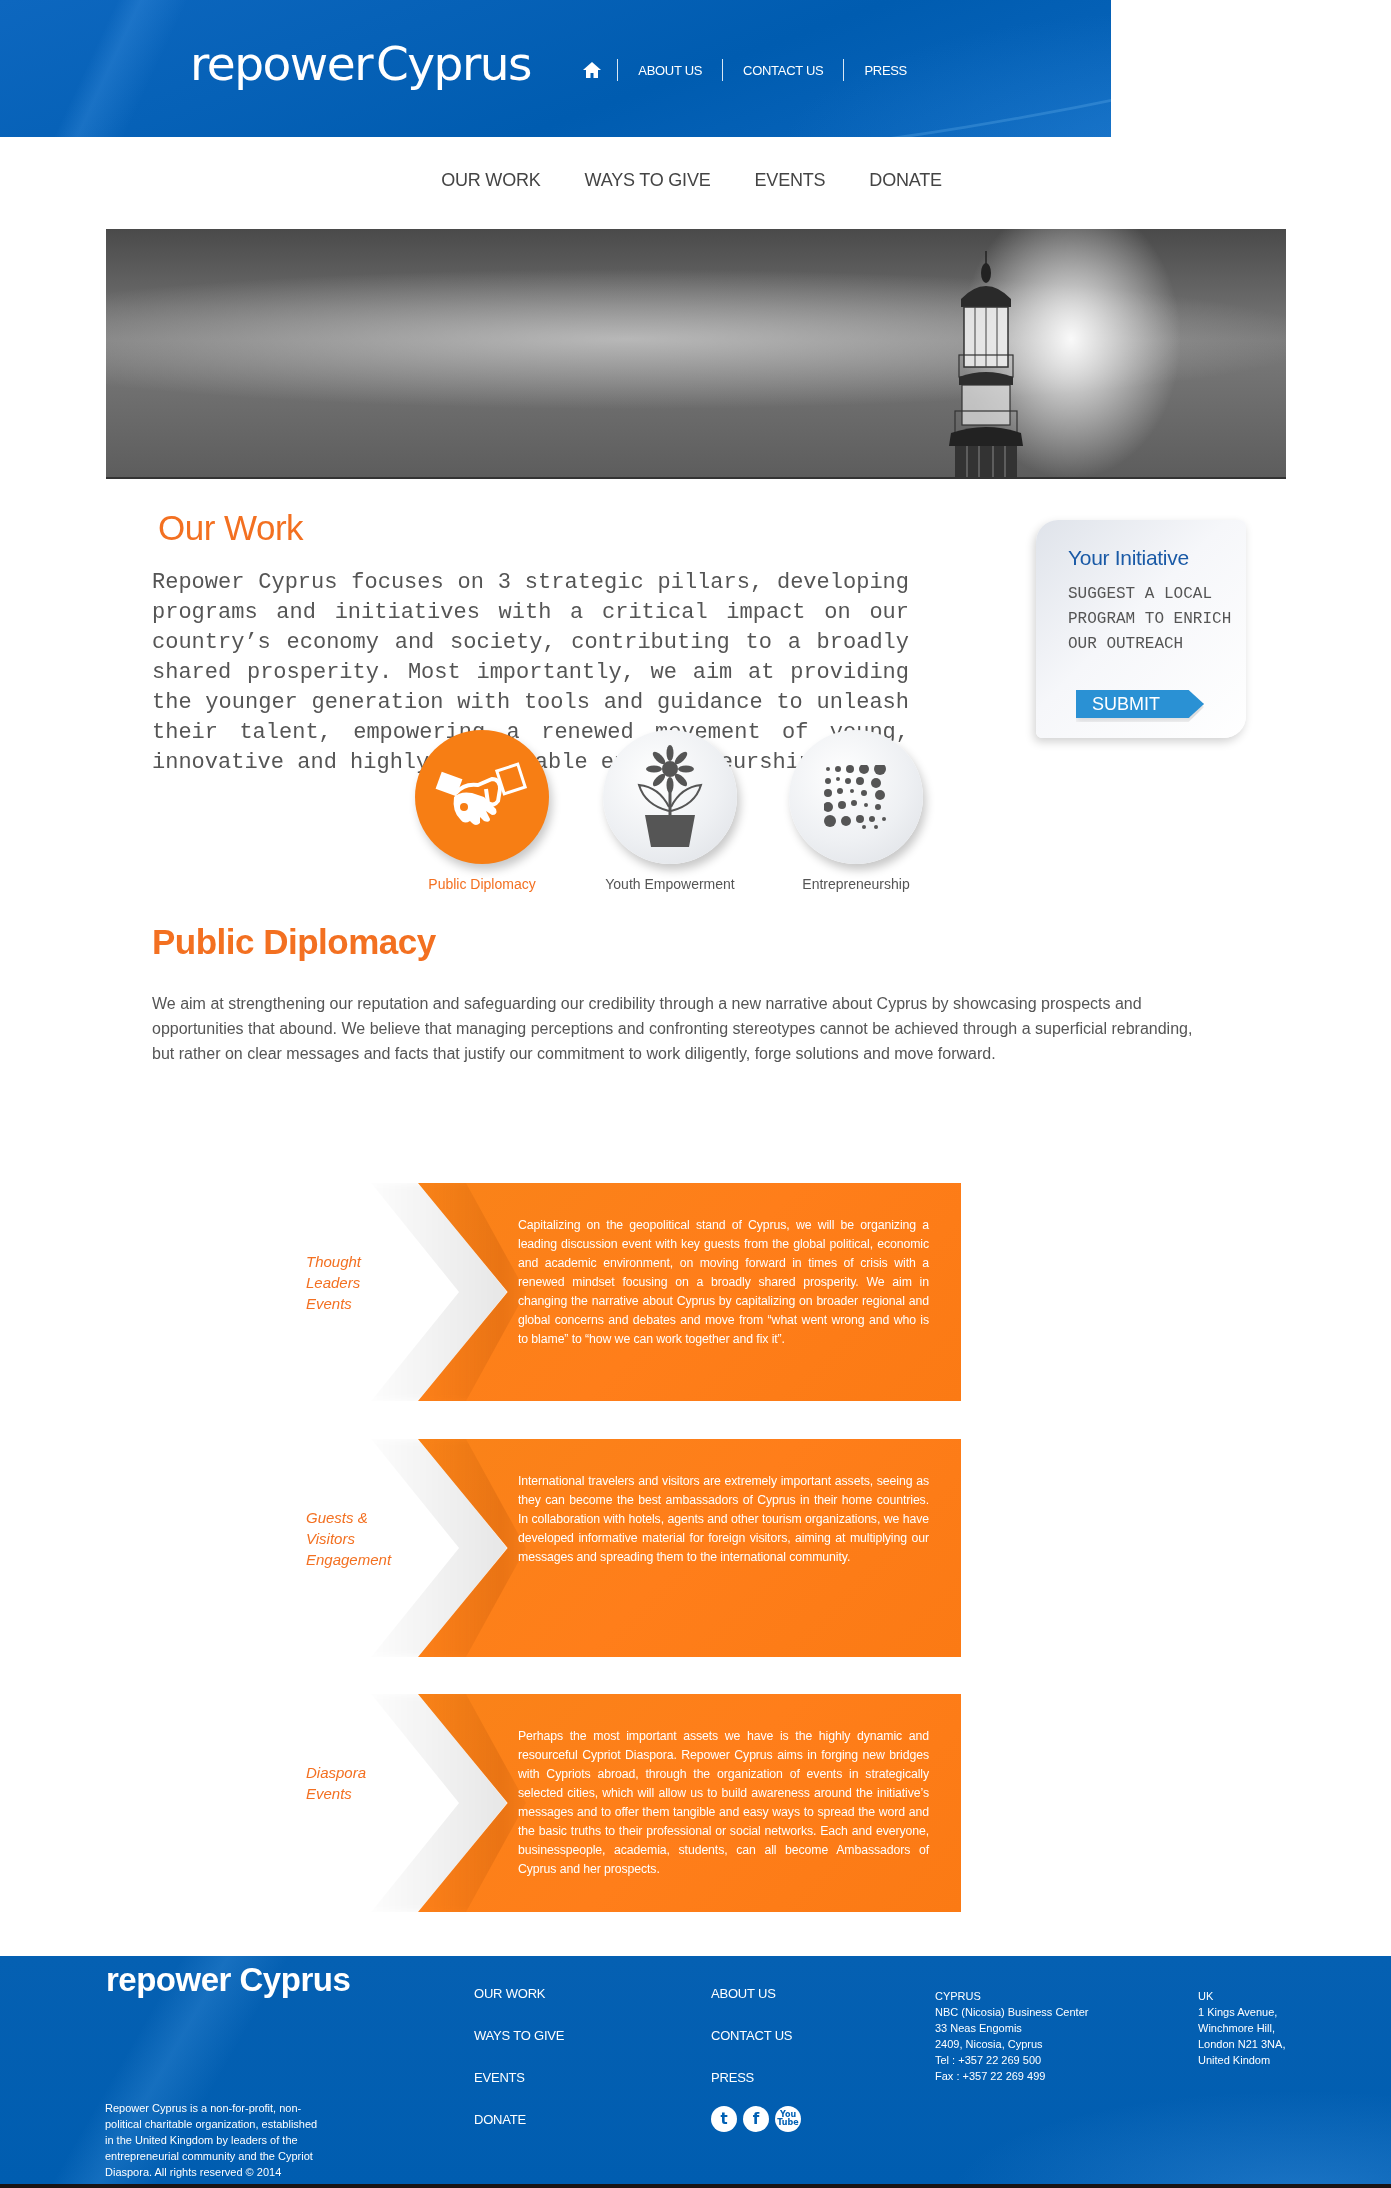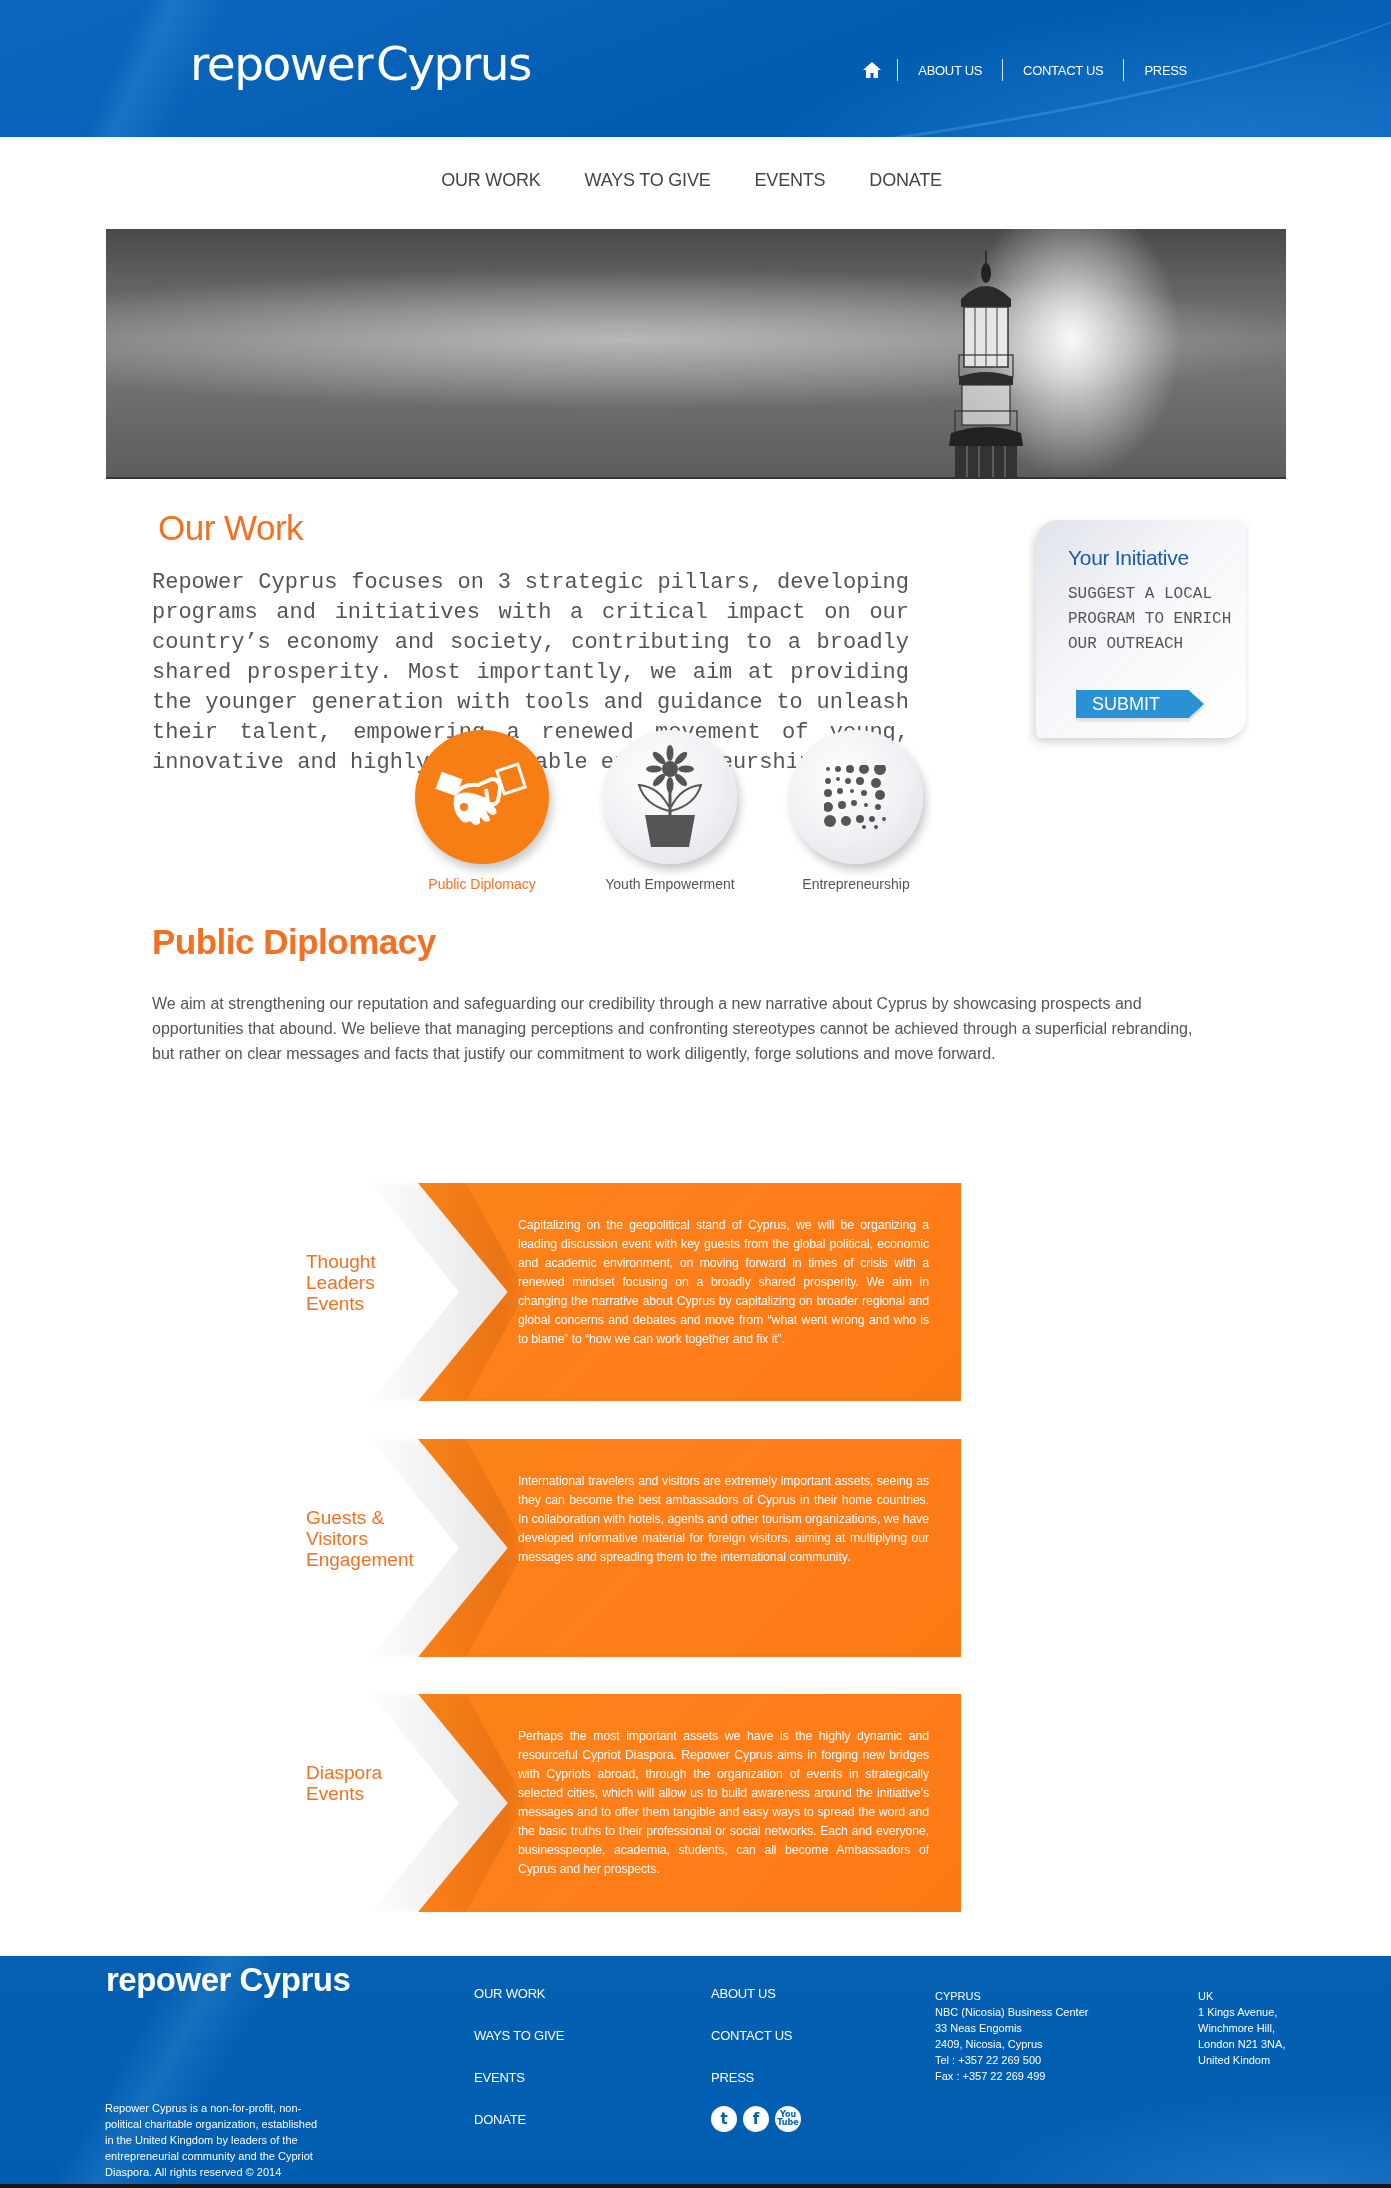"repowerCyprus" .header { width: 1391px -> 1111px }
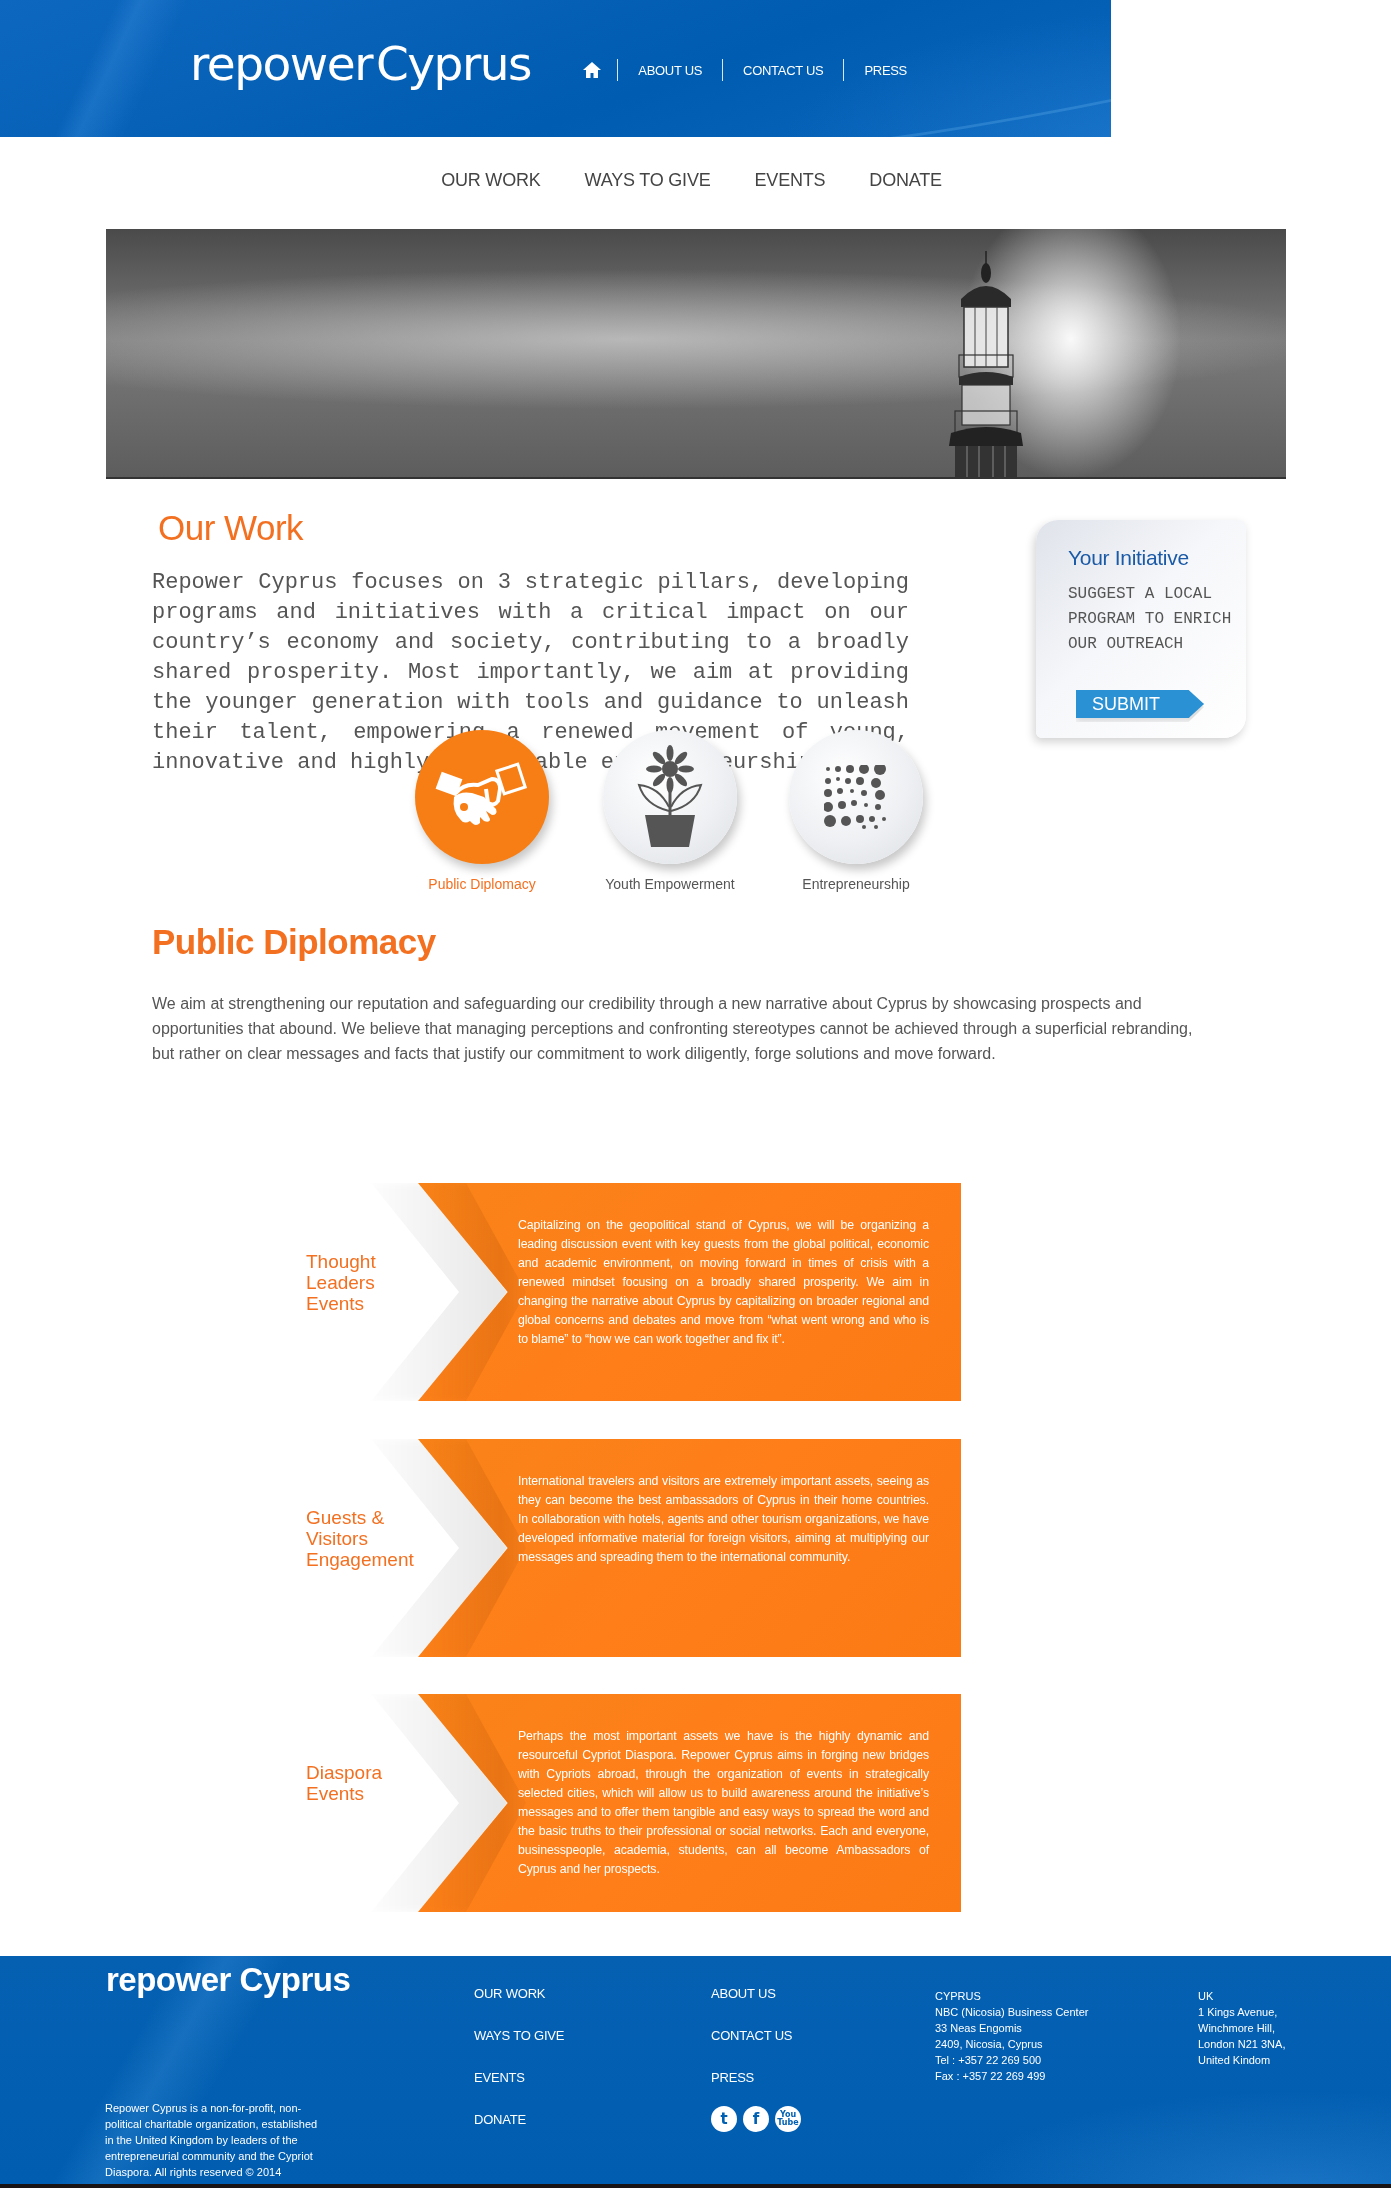"Thought" .event .label { font-size: 19px -> 15px; font-style: none -> italic }
